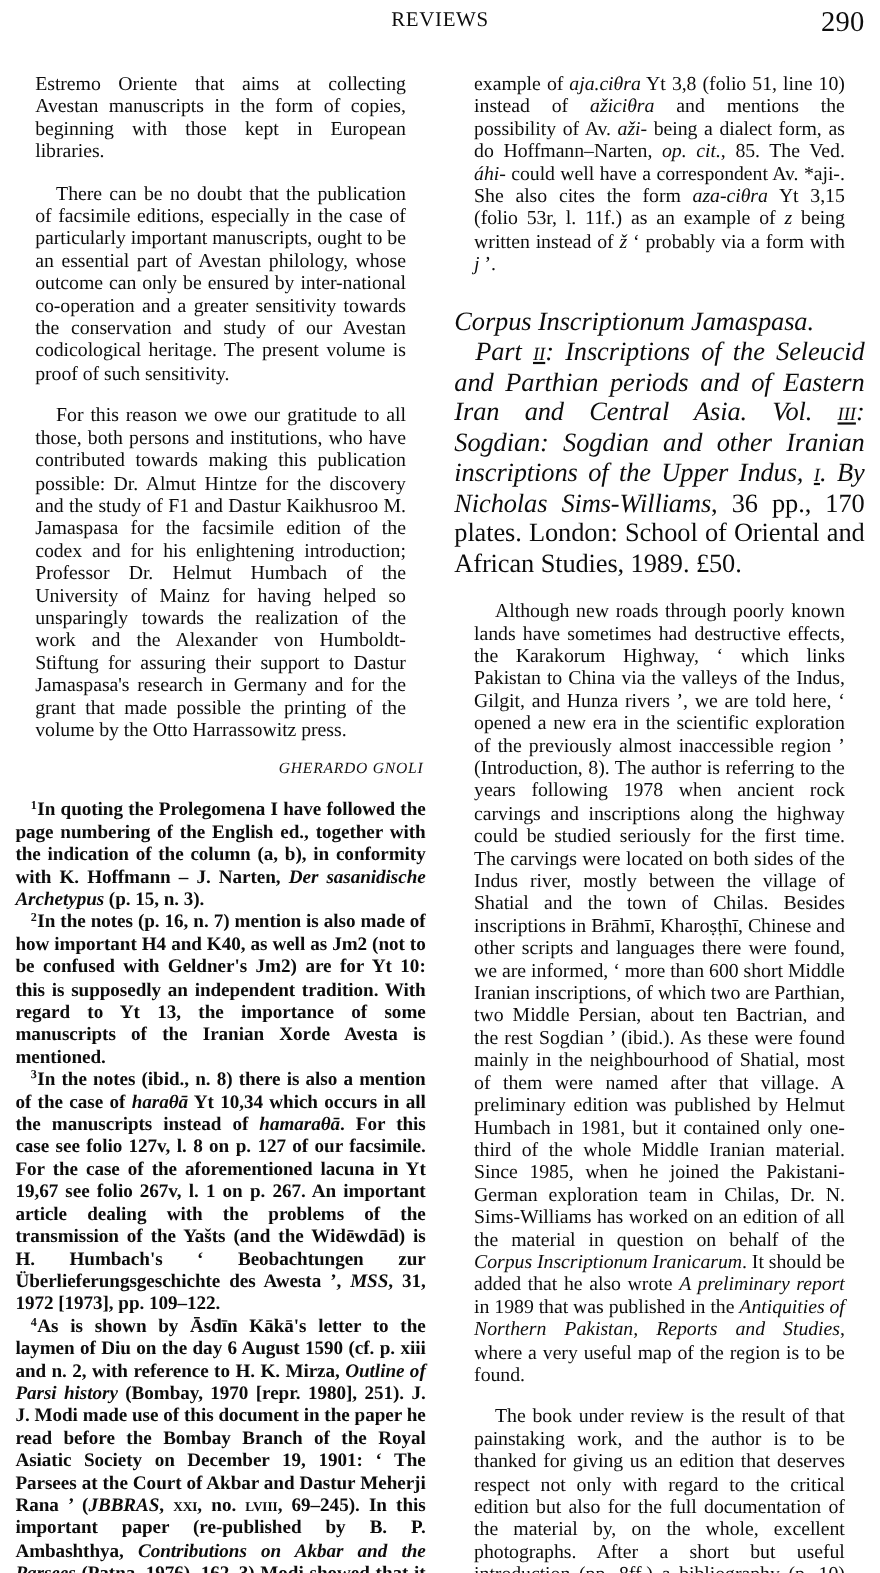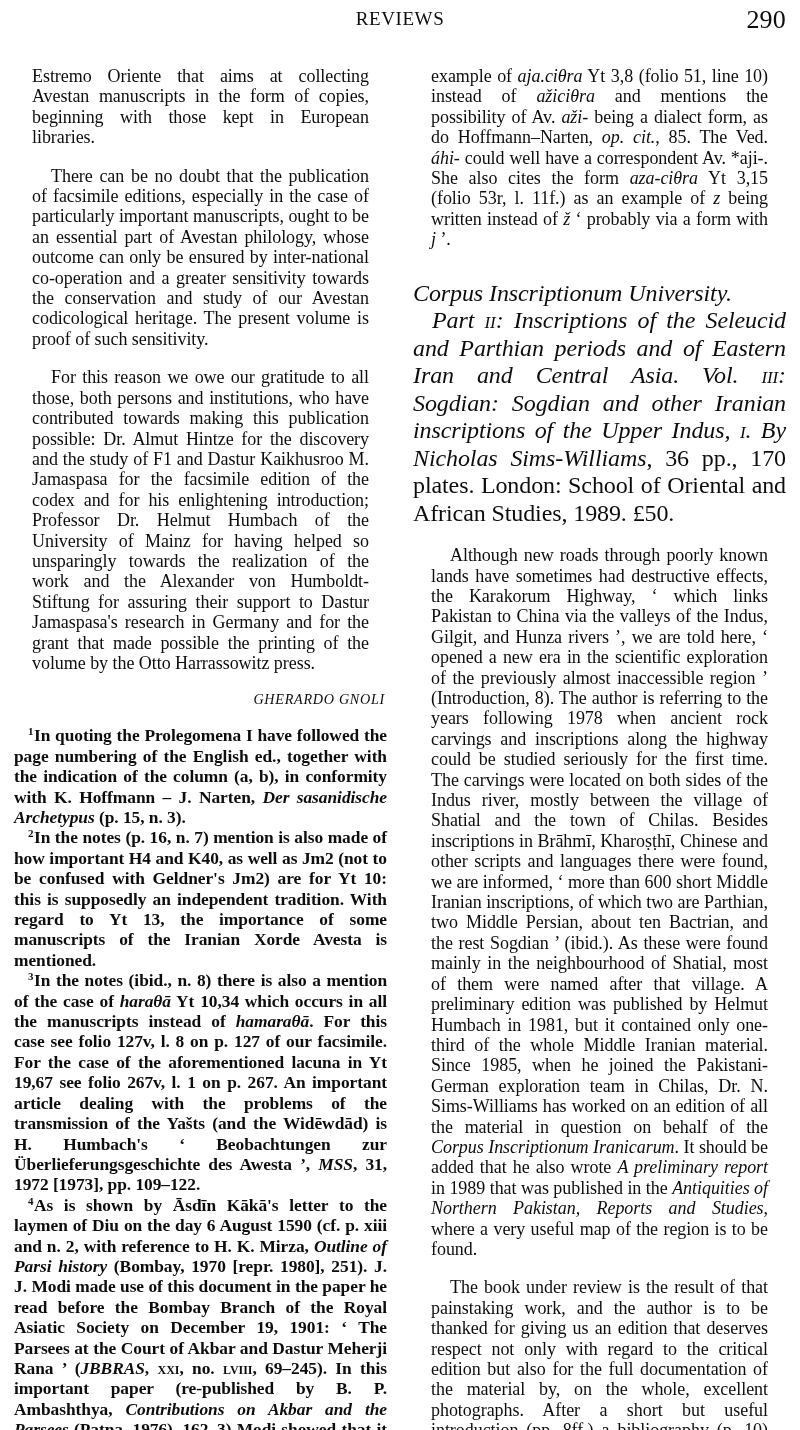"Corpus Inscriptionum University." span { text: University -> Jamaspasa }
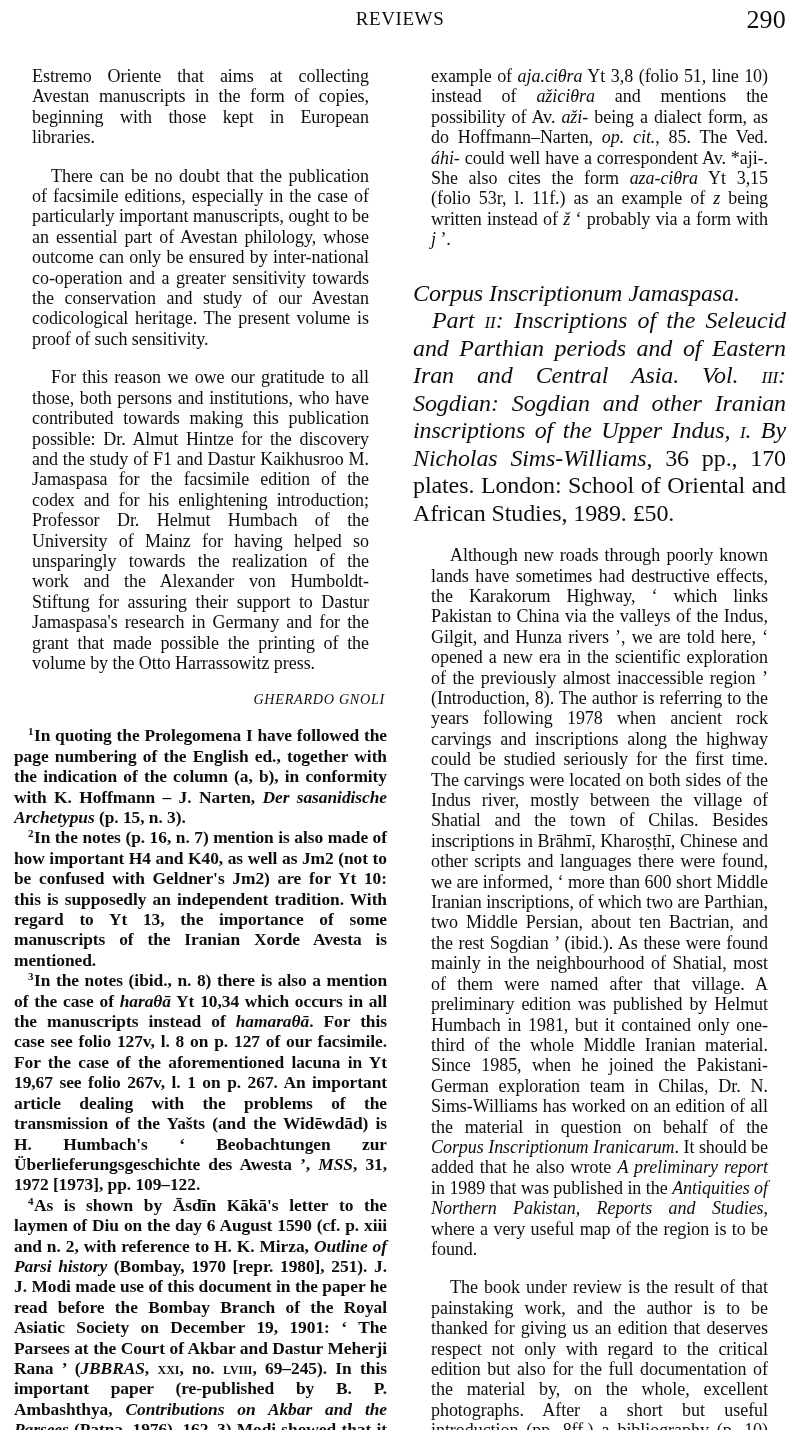"ii" .book-heading .sc { text-decoration: none -> underline }
